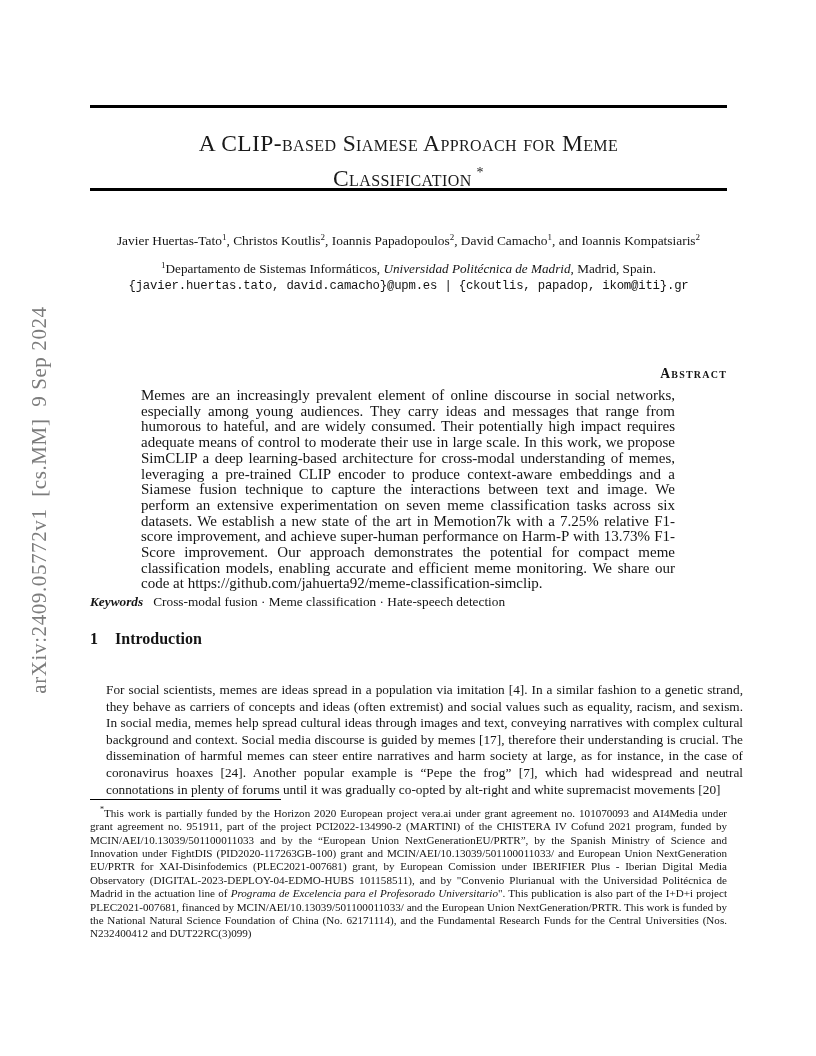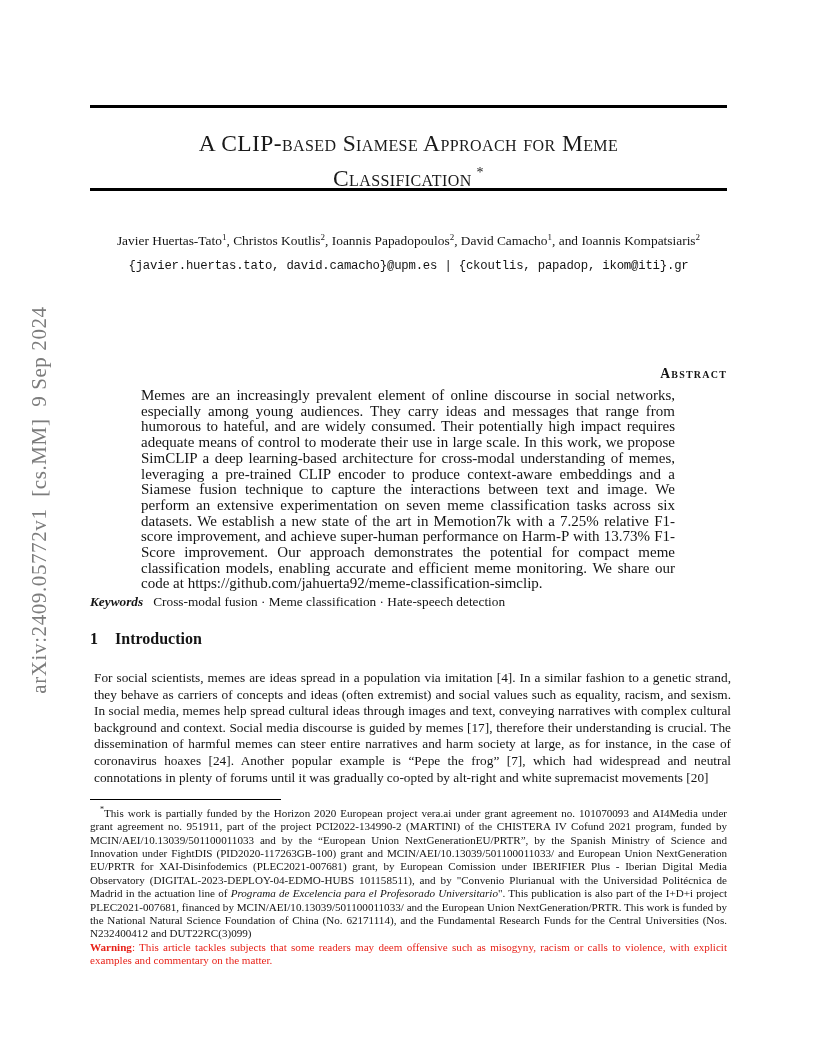"1Departamento de Sistemas Informáticos," p { html: none -> <p><sup>1</sup><span>Departamento de Sistemas Informáticos, </span><em>Universidad Politécnica de Madrid</em><span>, Madrid, Spain.</span></p> }
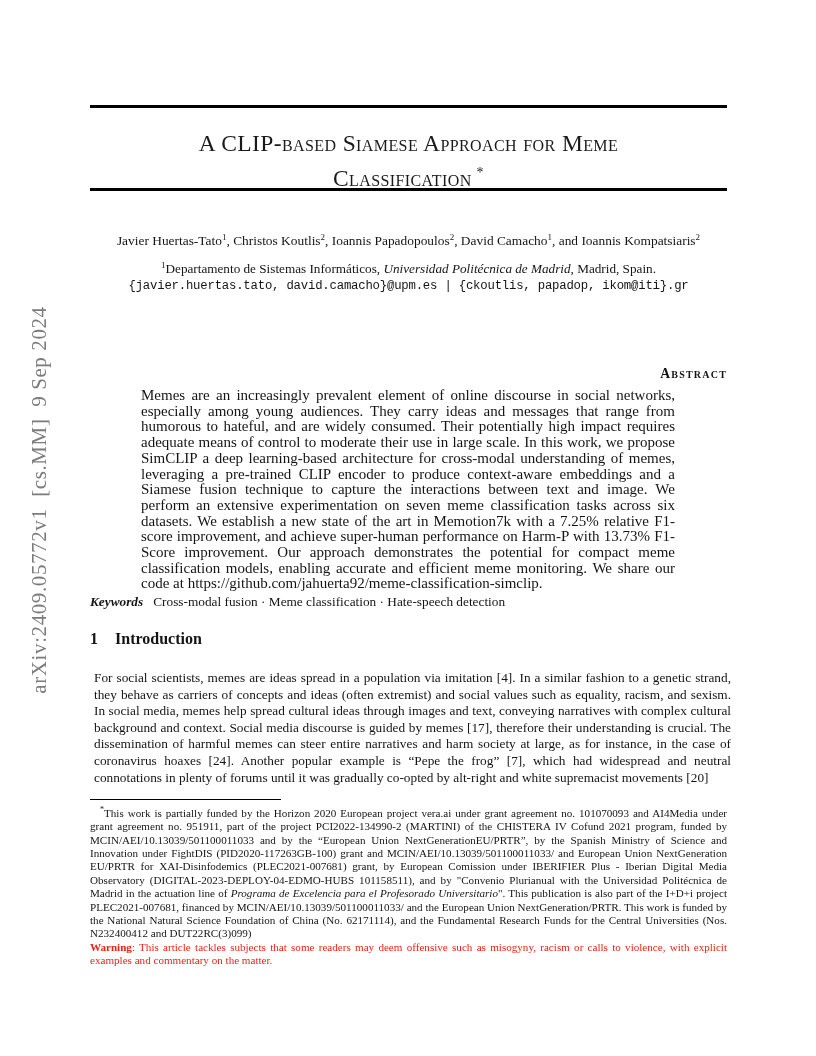"For social scientists, memes are" .intro { margin: 4px -> 16px }
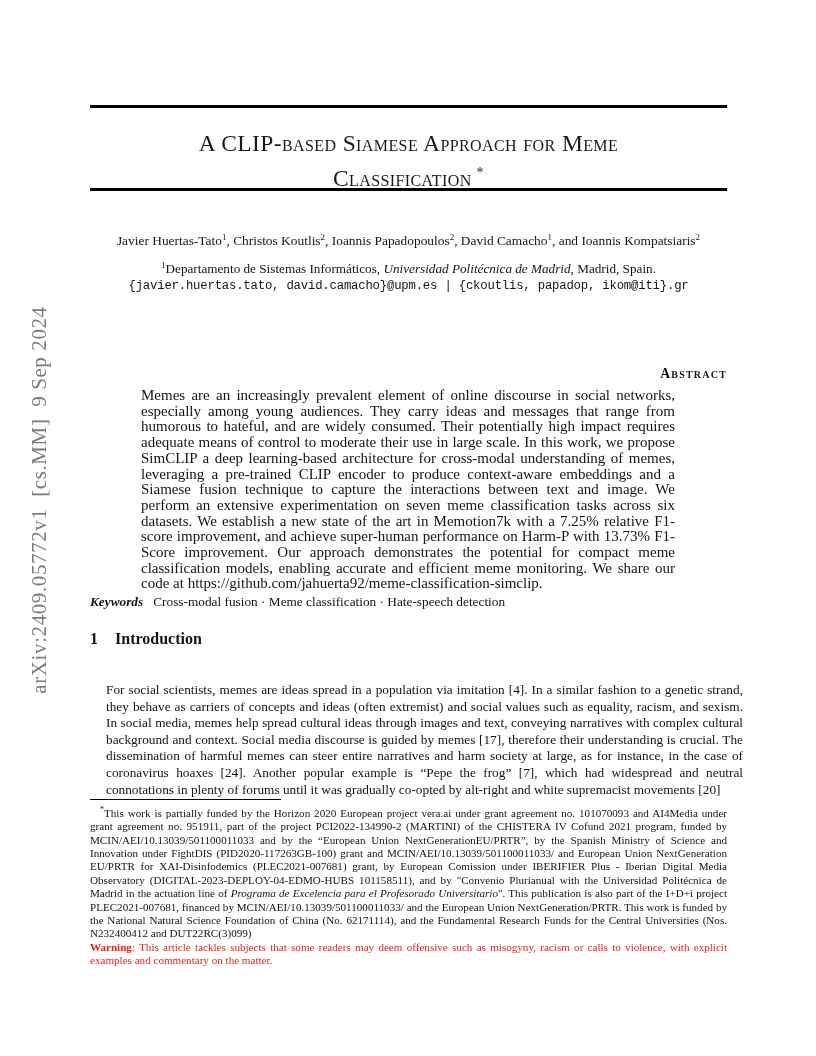"Warning: This article tackles subjects" p.warning { html: <p><b>Warning</b><span>: This article tackles subjects that some readers may deem offensive such as misogyny, racism or calls to violence, with explicit examples and commentary on the matter.</span></p> -> none }
